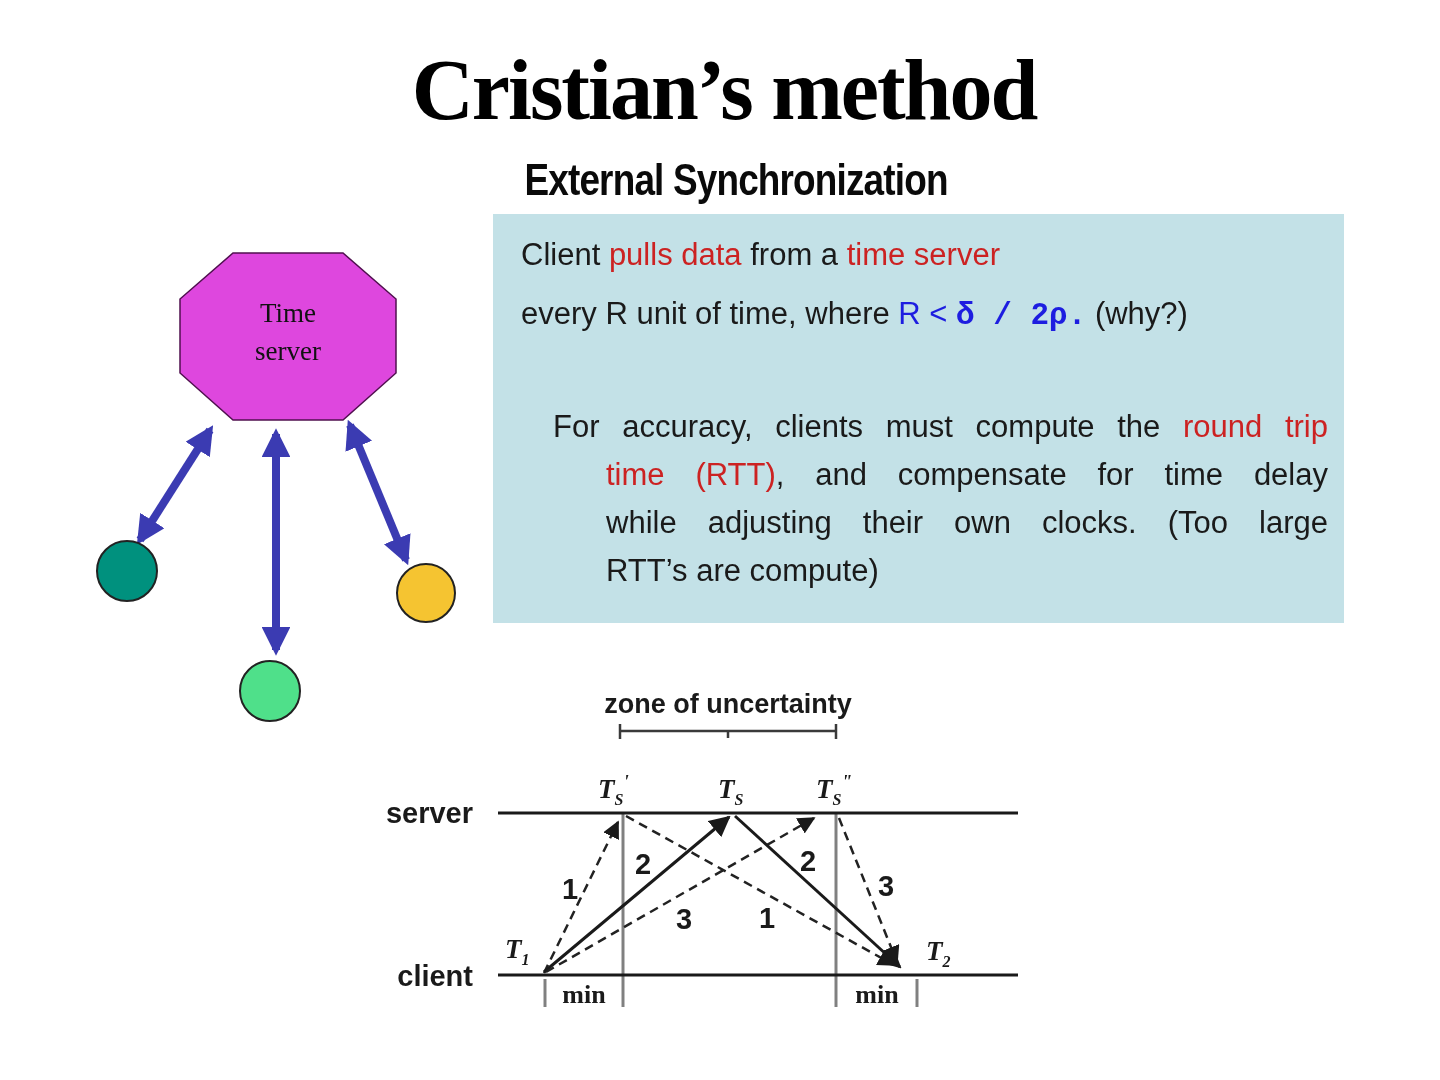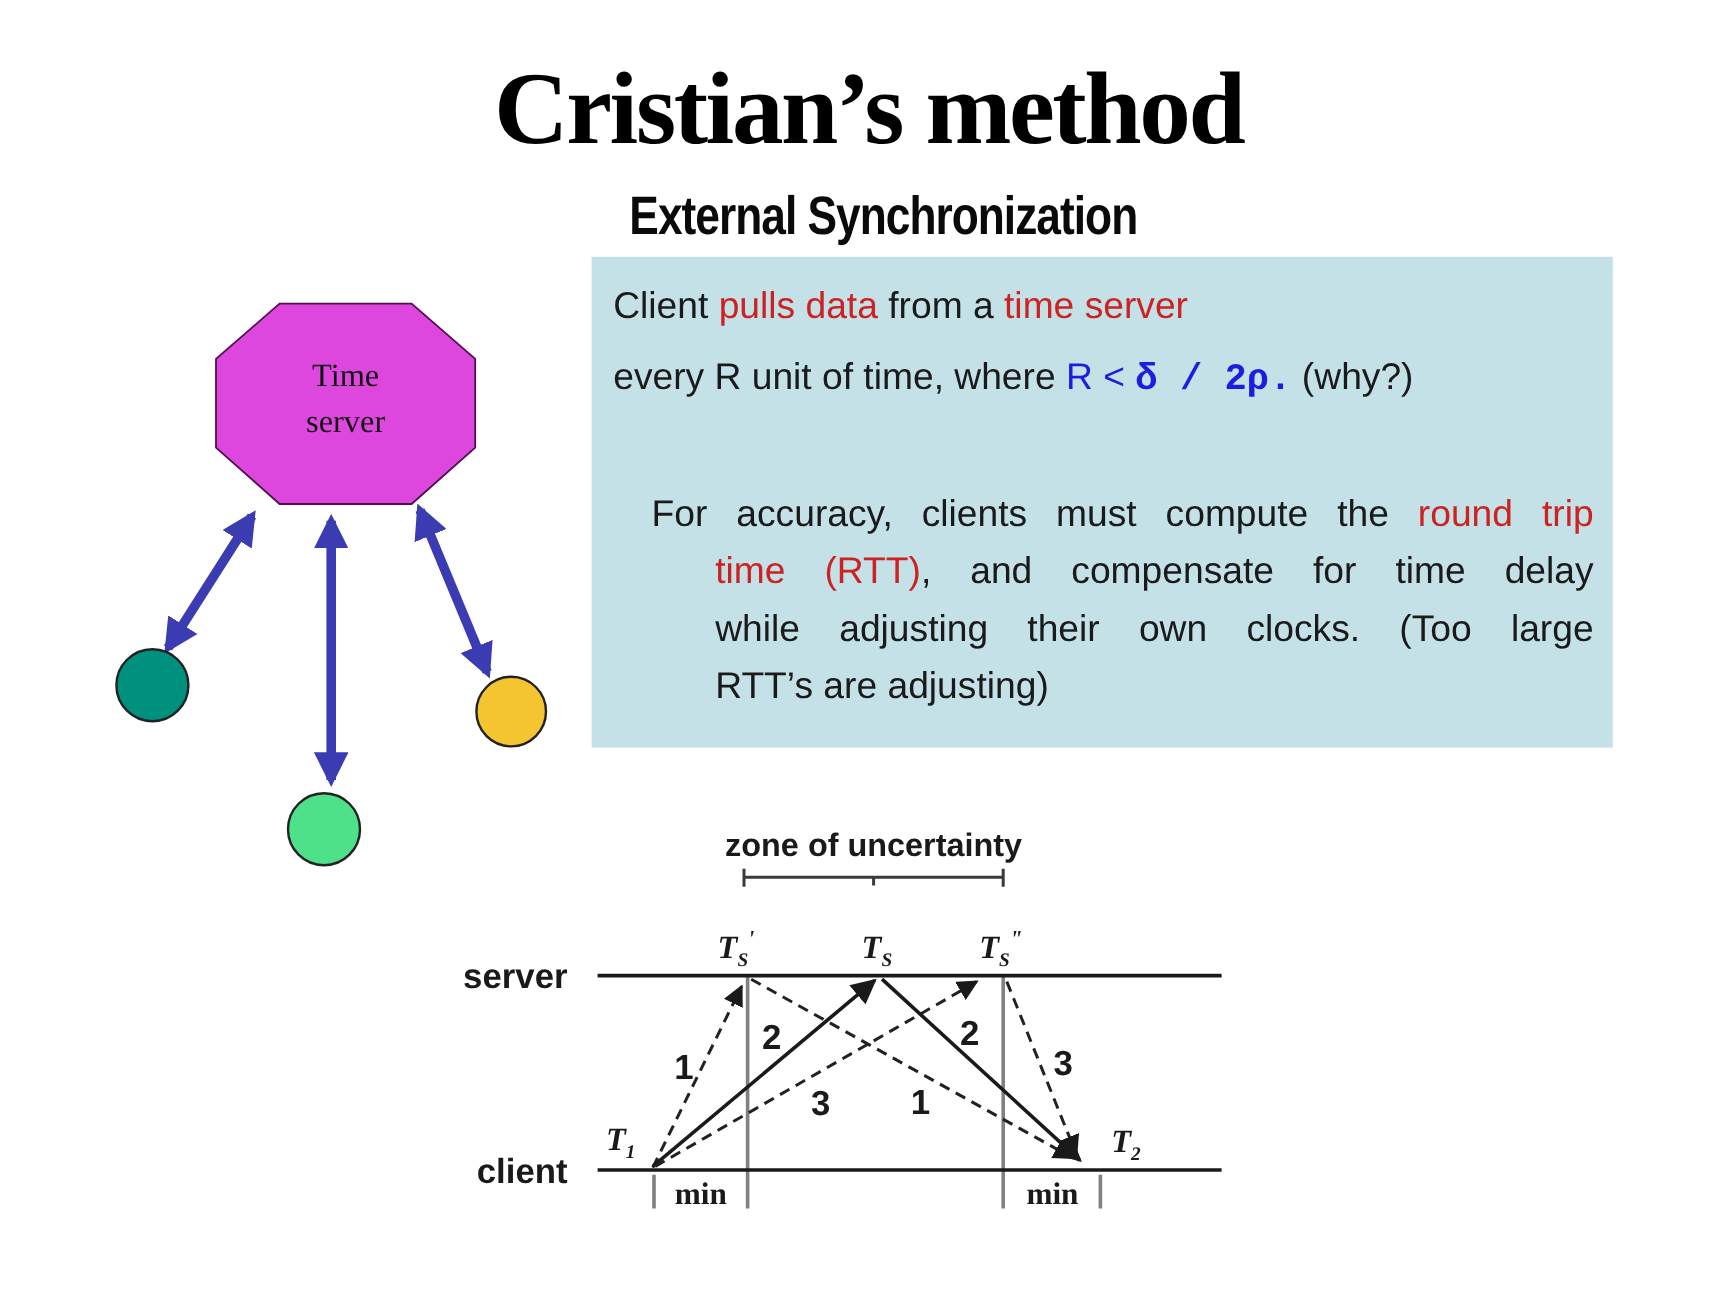"Client pulls data from a" .infobox { padding: 17px 16px 0 18px -> 17px 16px 0 28px }
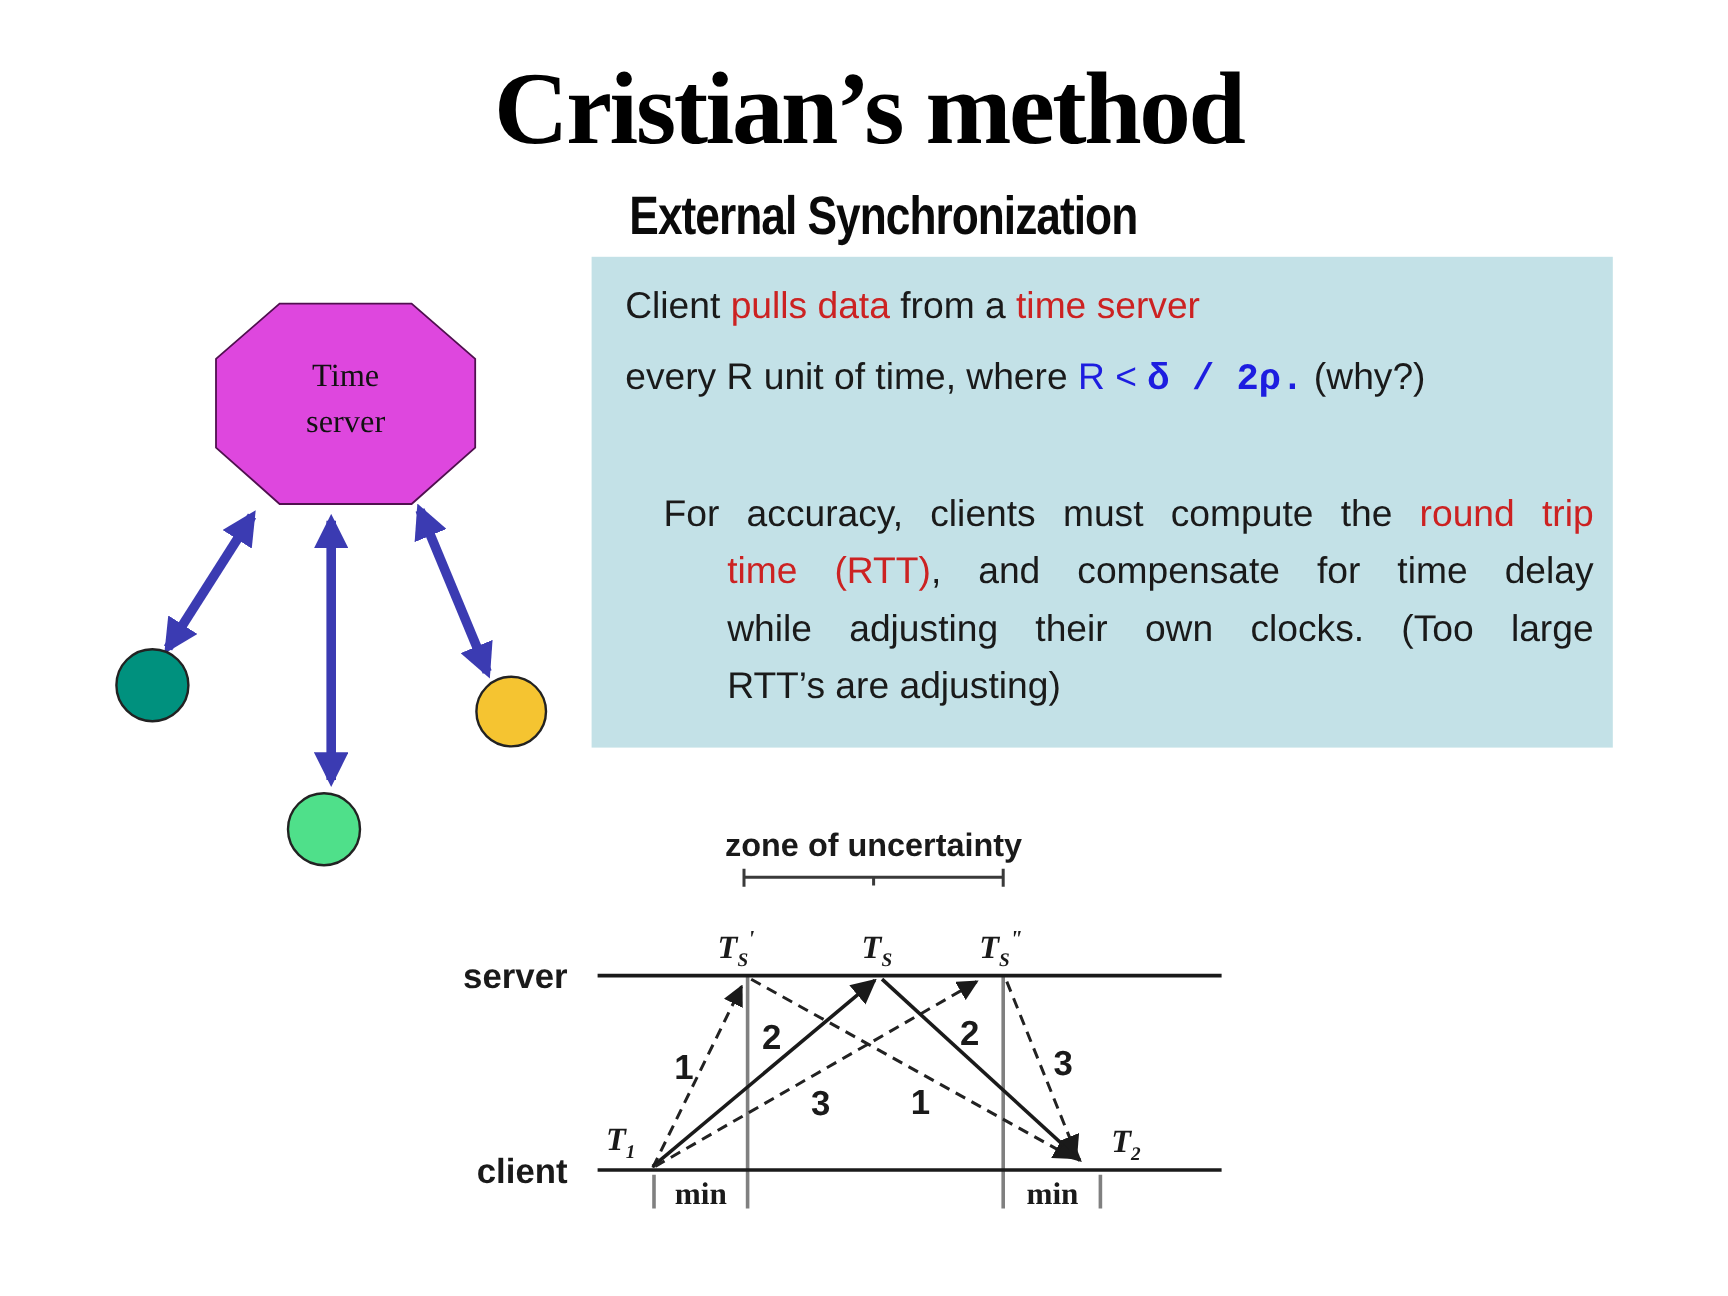"RTT’s are adjusting)" span { text: adjusting -> compute }
